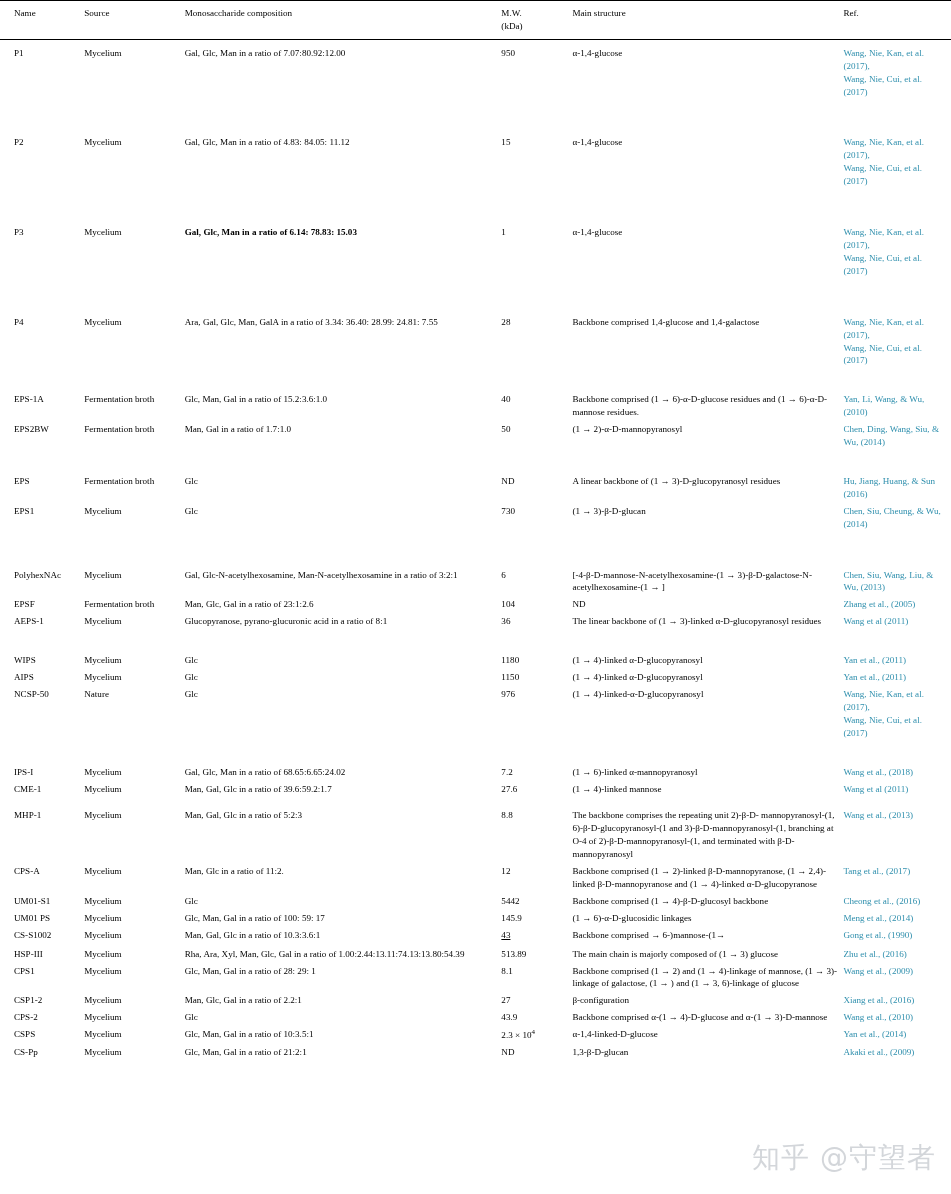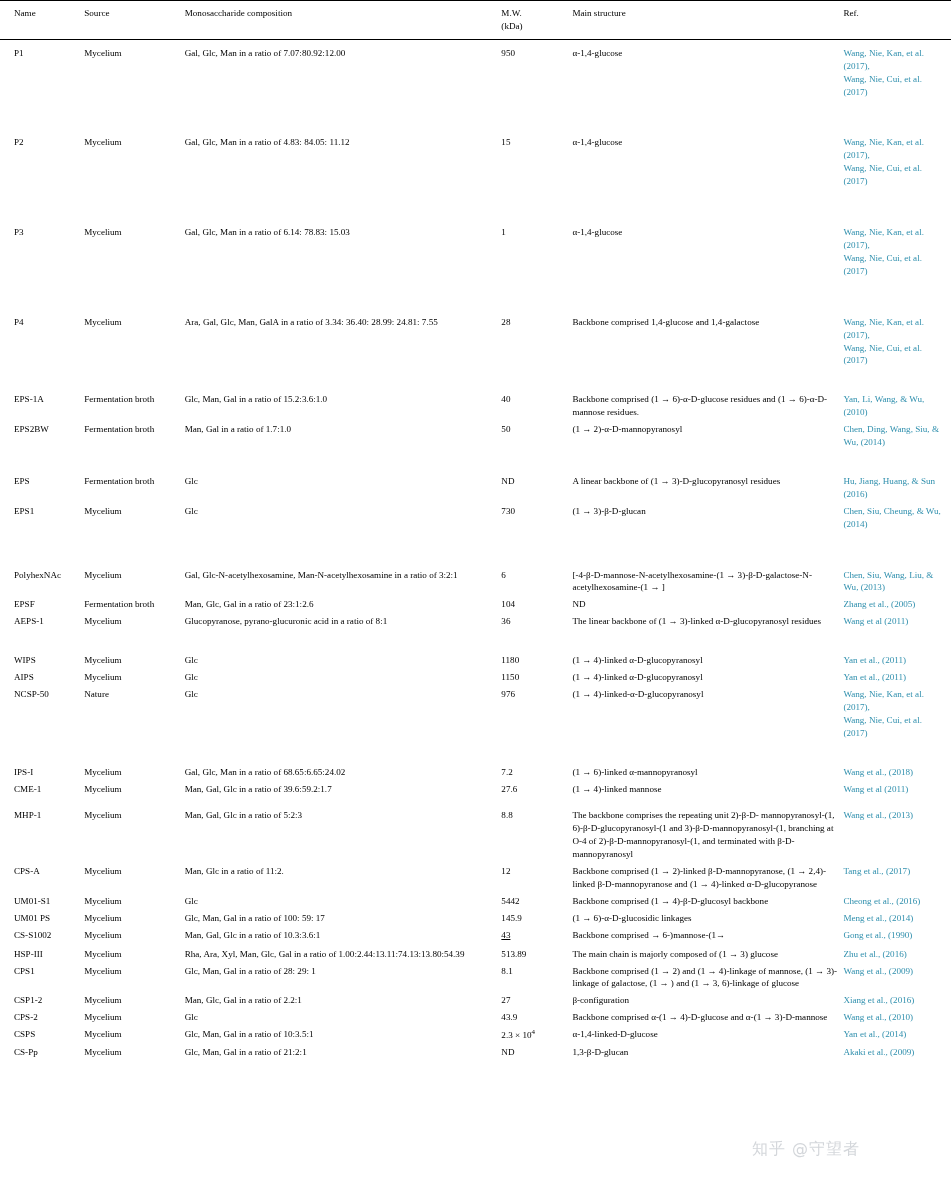"Gal, Glc, Man in a ratio of 6.14:" td.cell-mono { font-weight: none -> bold }
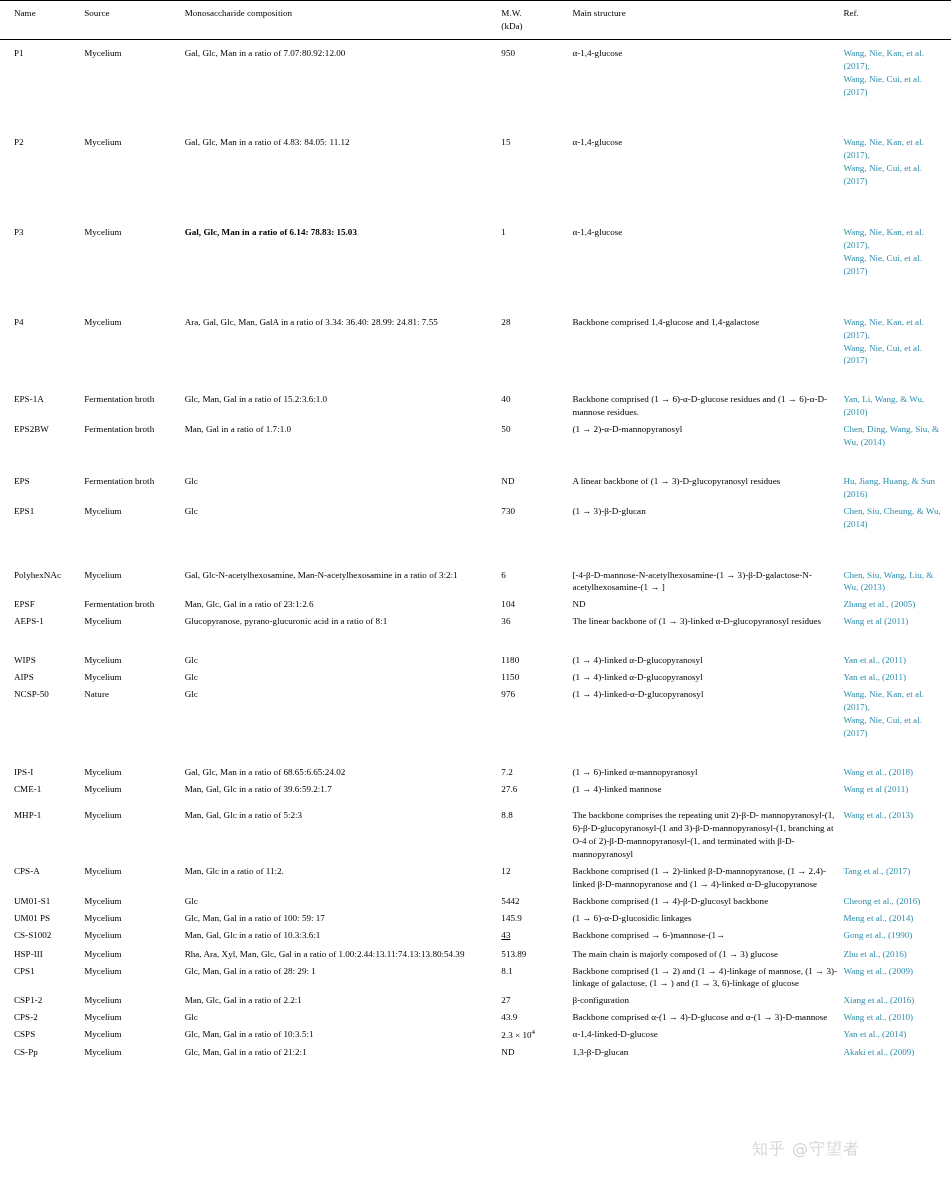"知乎 @守望者" #watermark { font-size: 16px -> 28px }
